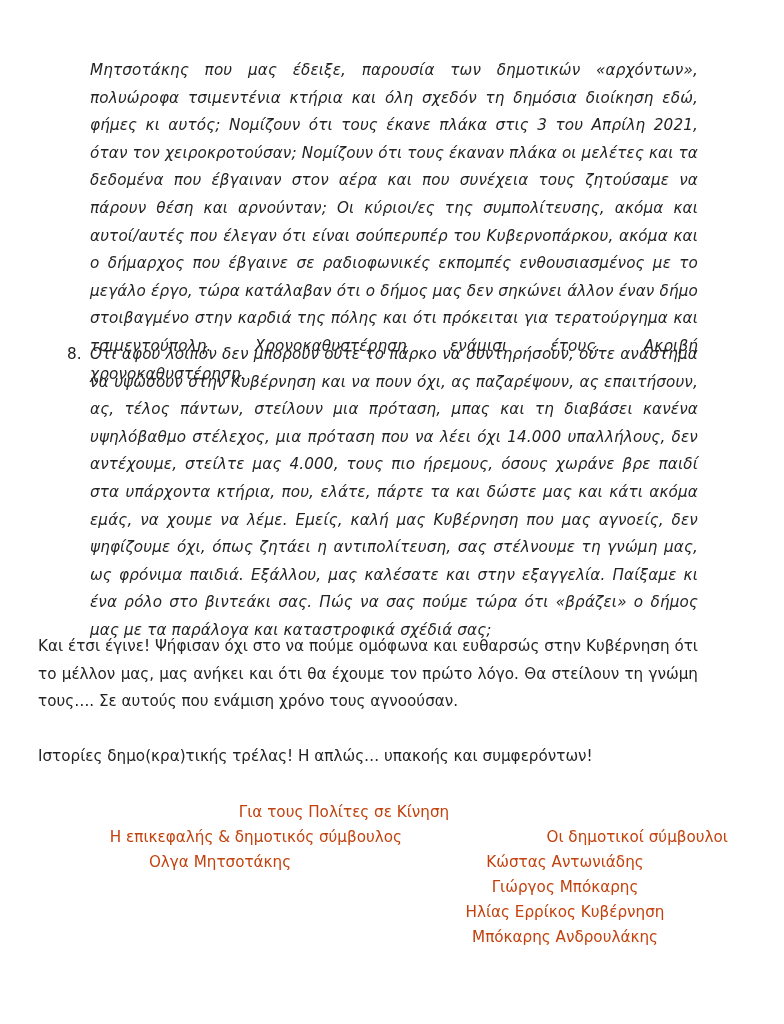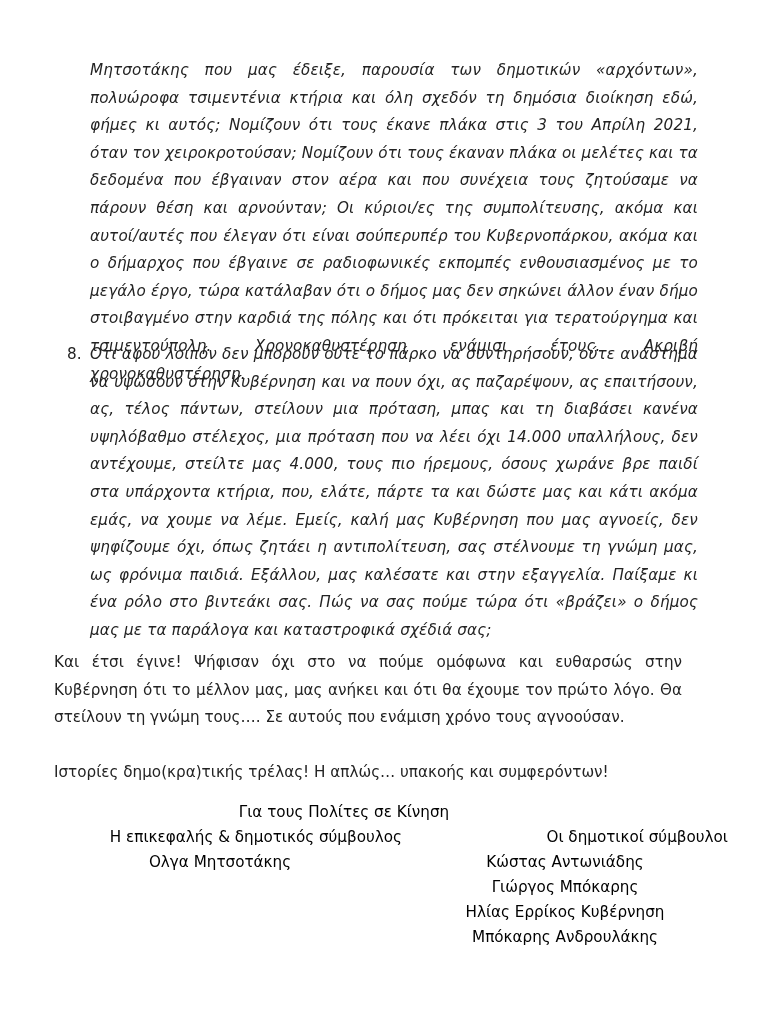"Και έτσι έγινε! Ψήφισαν όχι" .closing p { margin: 16px -> 0 }
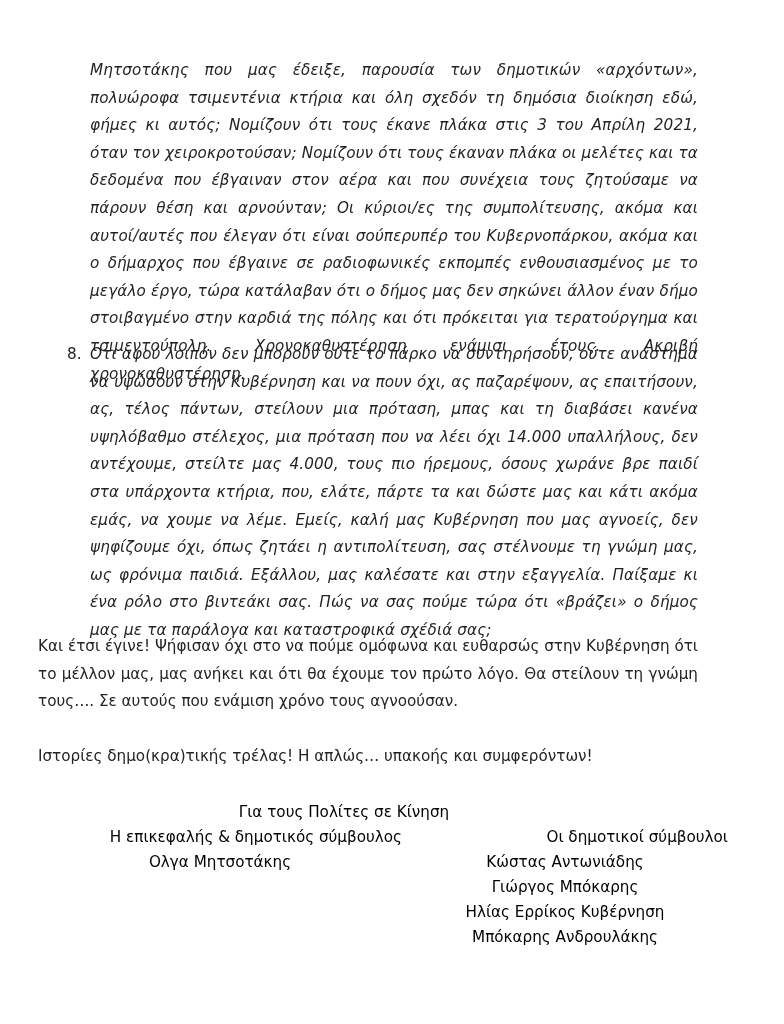"Για τους Πολίτες σε Κίνηση" .sig-area { color: #000000 -> #c2410c }
